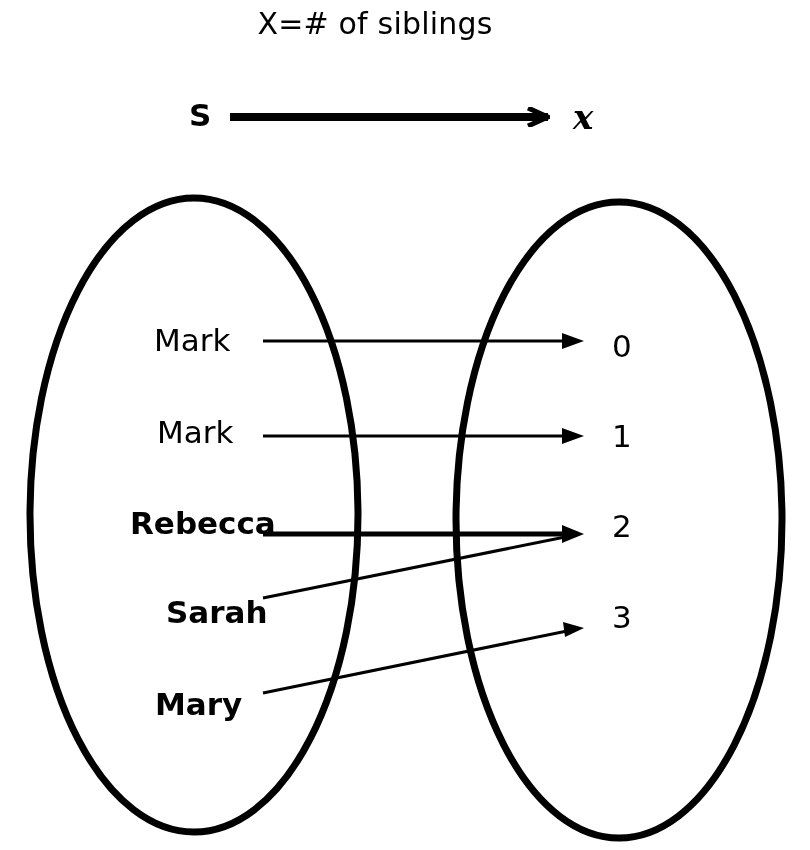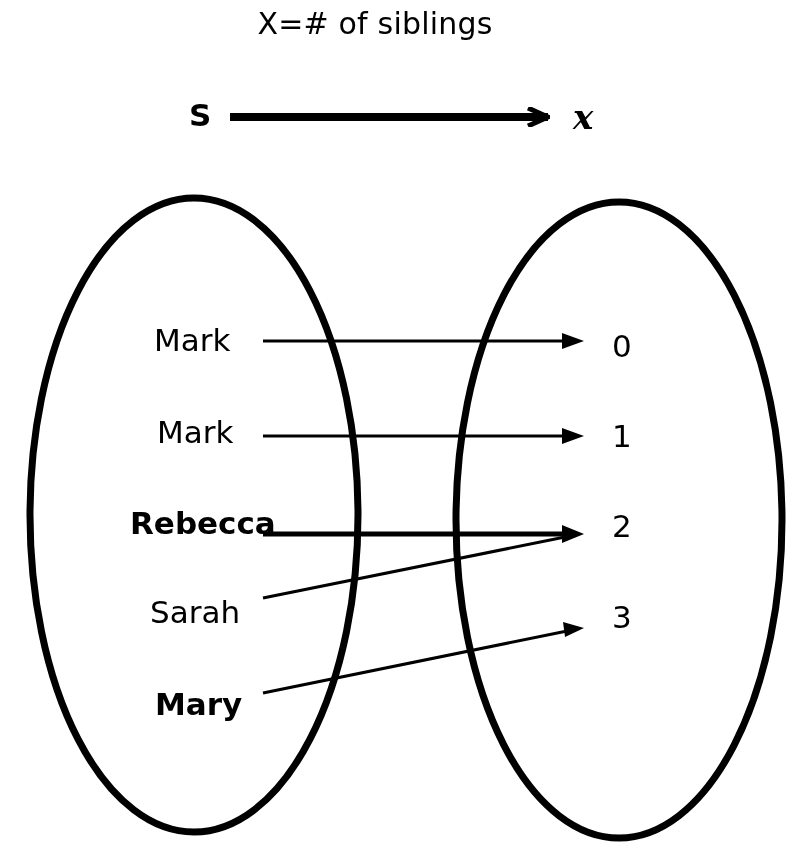"Sarah" span.lbl { font-weight: none -> bold; left: 150px -> 166px }
